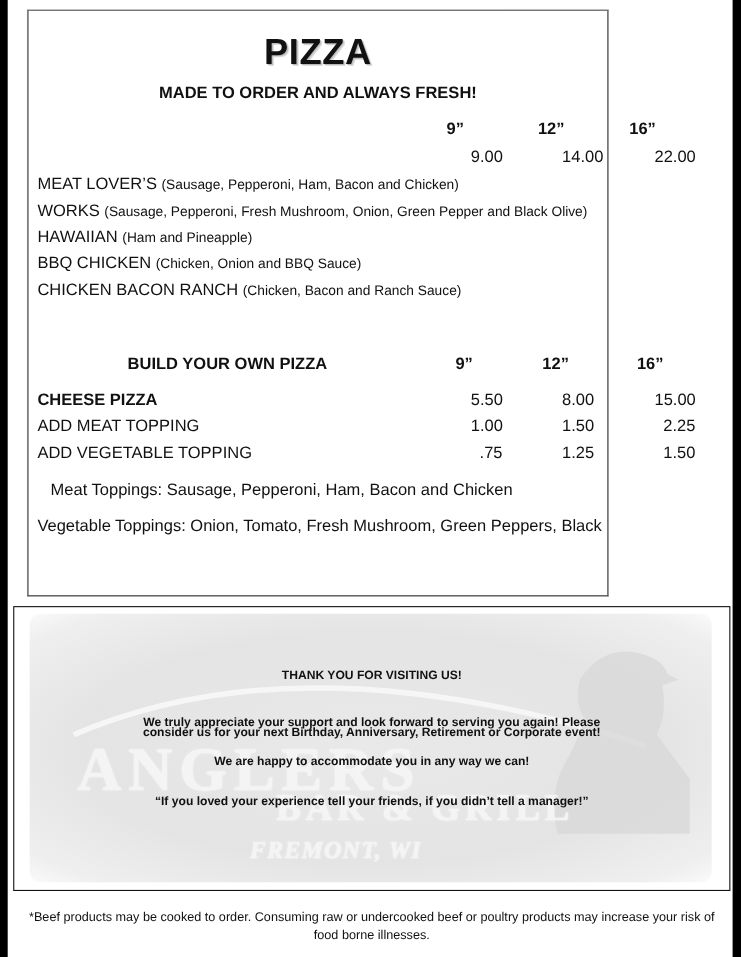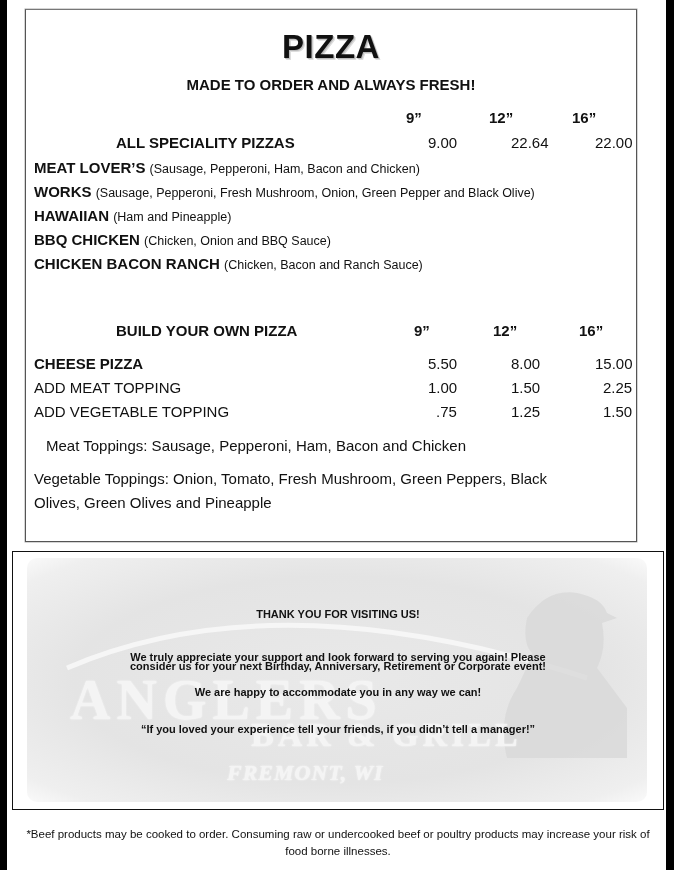"PIZZA" .menu-box { width: 612px -> 528px }
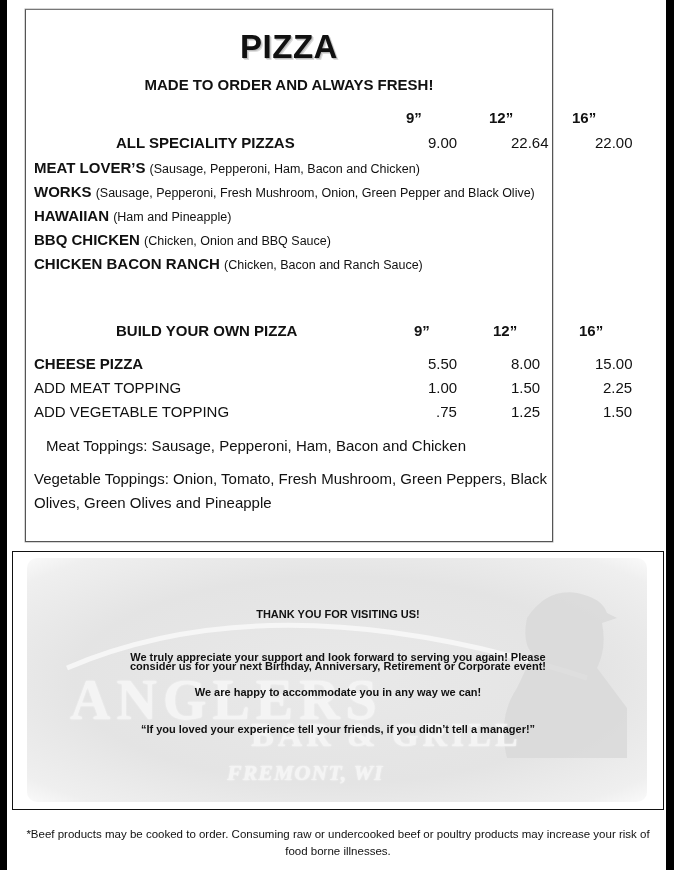"ALL SPECIALITY PIZZAS" div.abs { html: <div>ALL SPECIALITY PIZZAS</div> -> none }
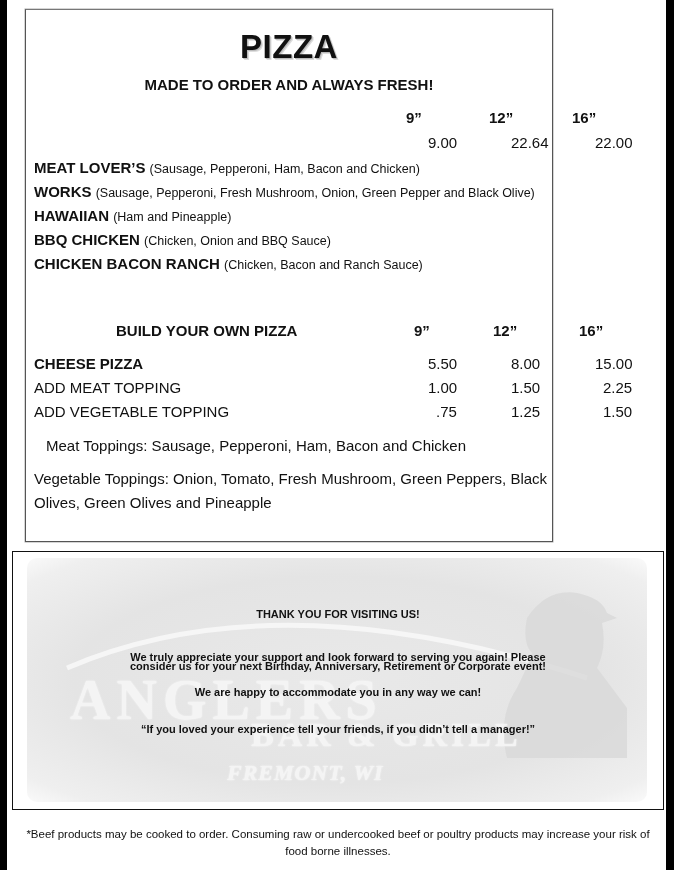"22.64" div.abs { text: 22.64 -> 14.00 }
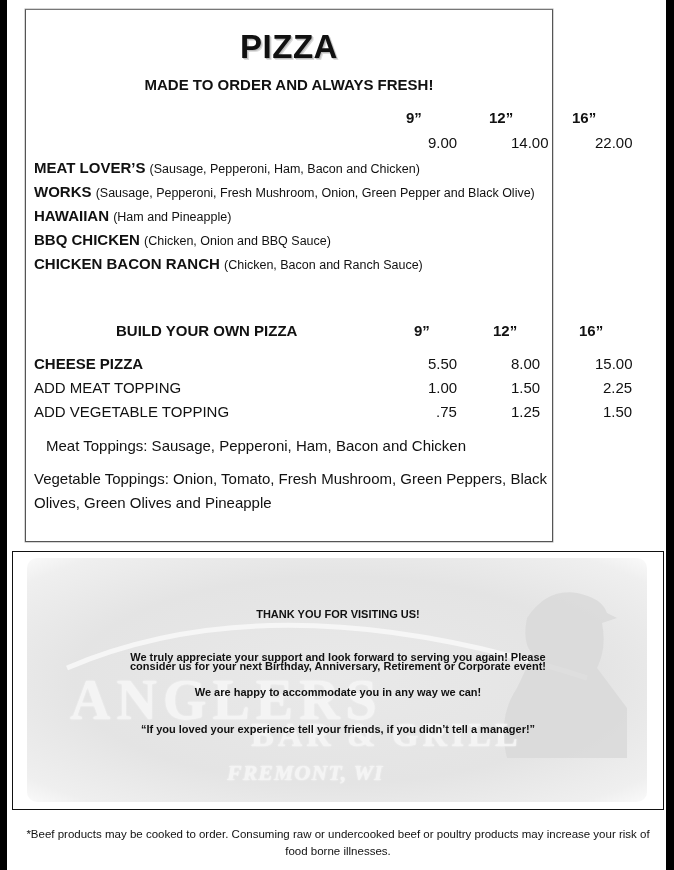"MEAT LOVER’S" .bold { font-weight: bold -> normal }
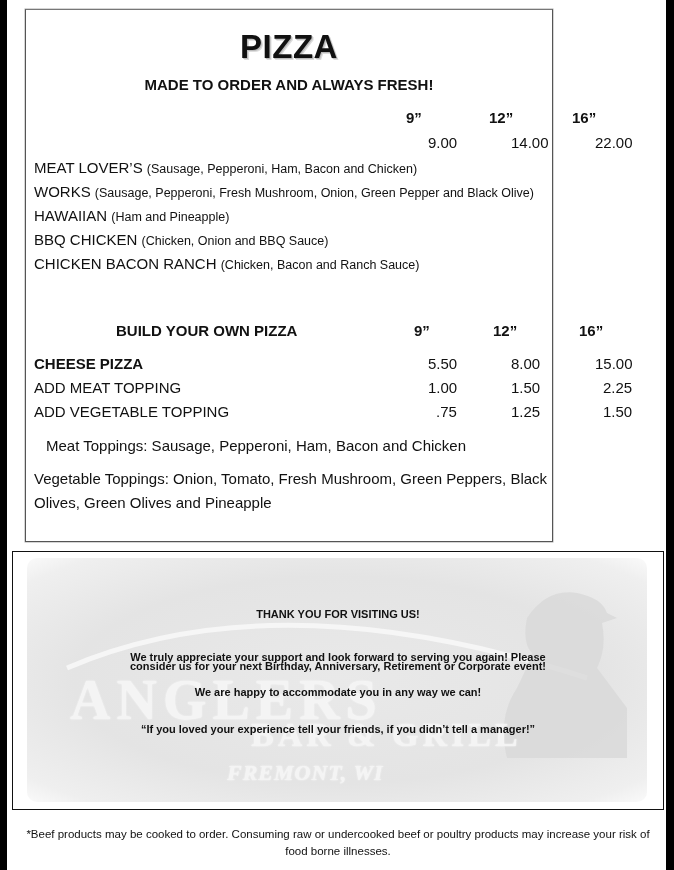"Olives, Green Olives and Pineapple" div.abs { html: <div>Olives, Green Olives and Pineapple</div> -> none }
